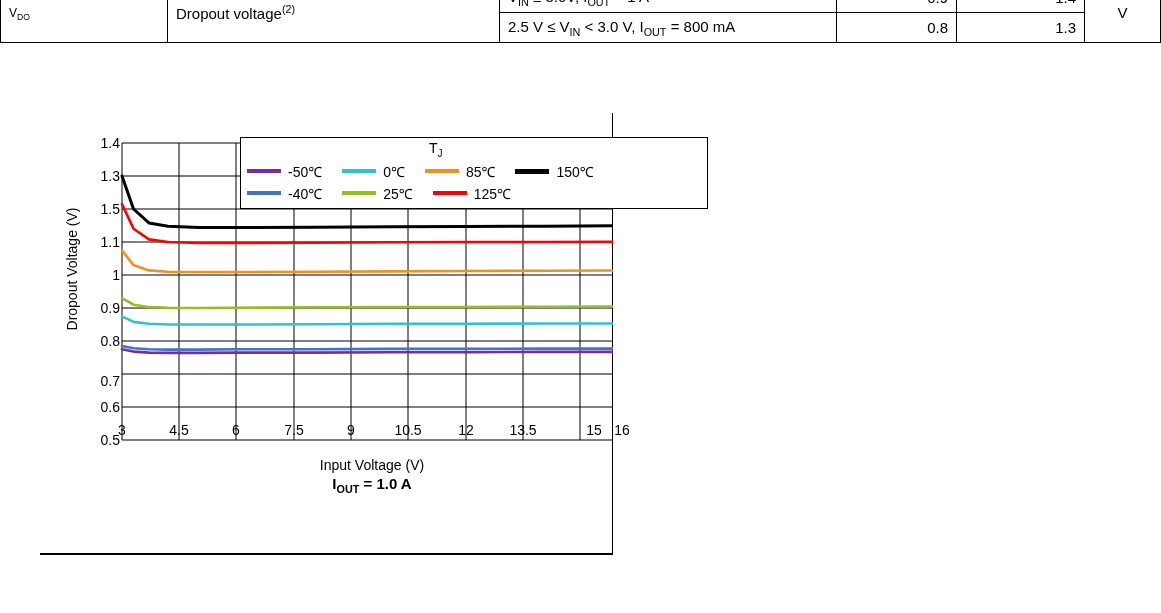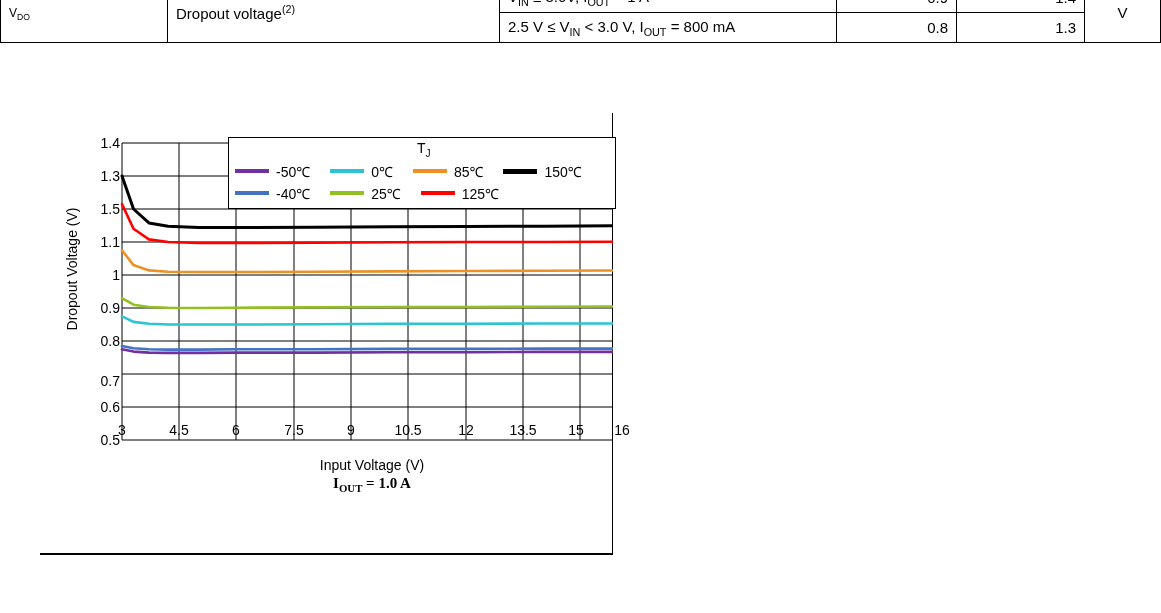"TJ" .legend { left: 188px -> 200px; width: 388px -> 468px }
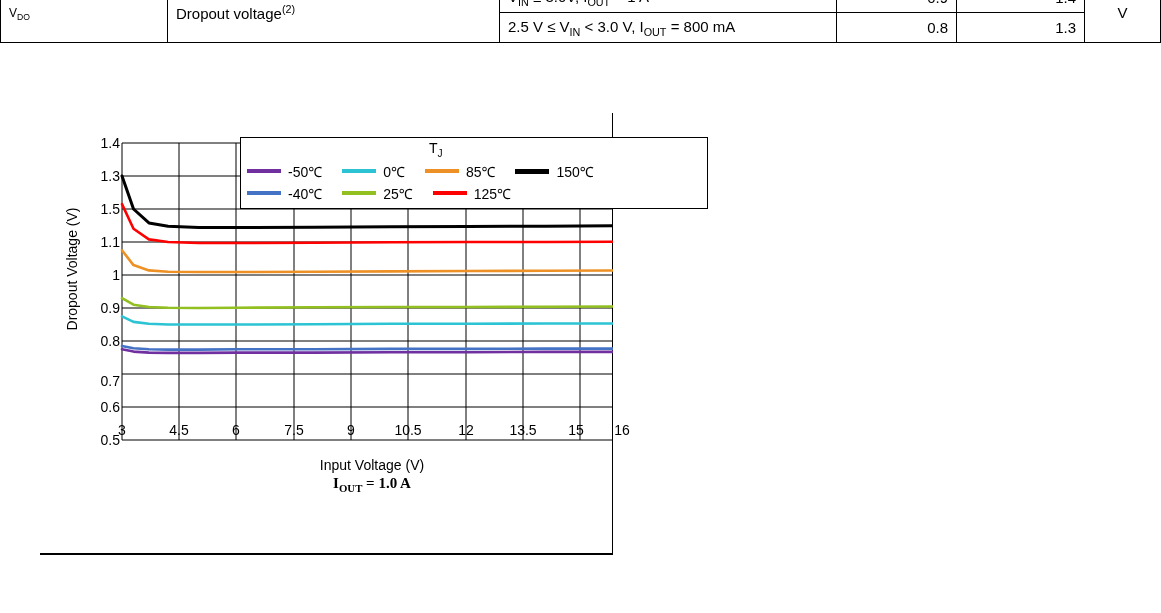"15" div.xtick { left: 454px -> 472px }
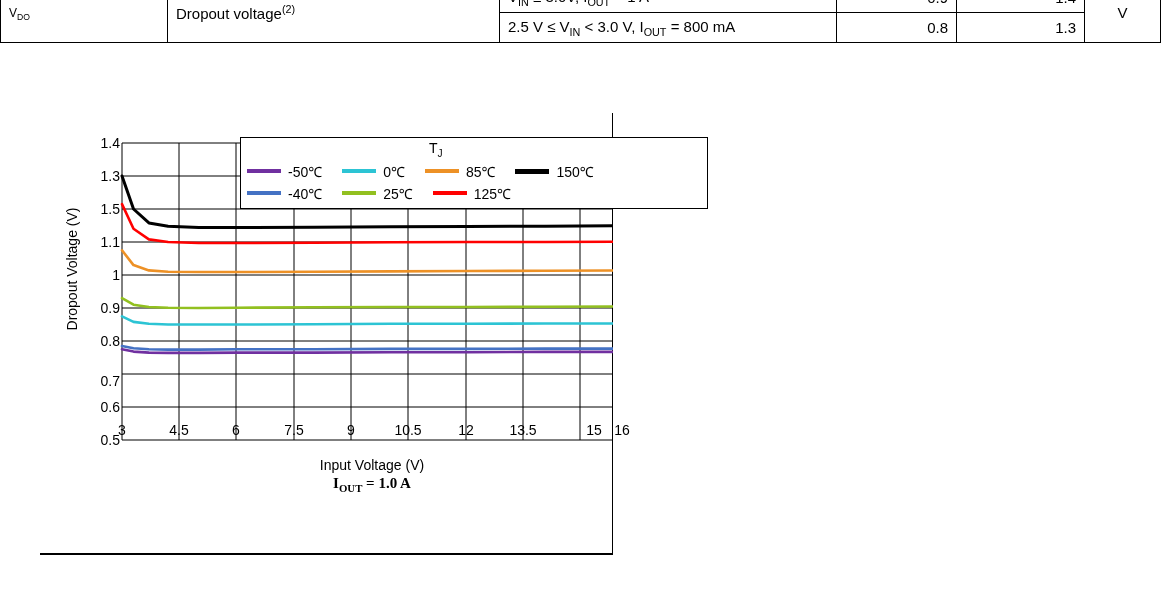"IOUT = 1.0 A" .note-iout { font-family: Liberation Serif, serif -> none }
